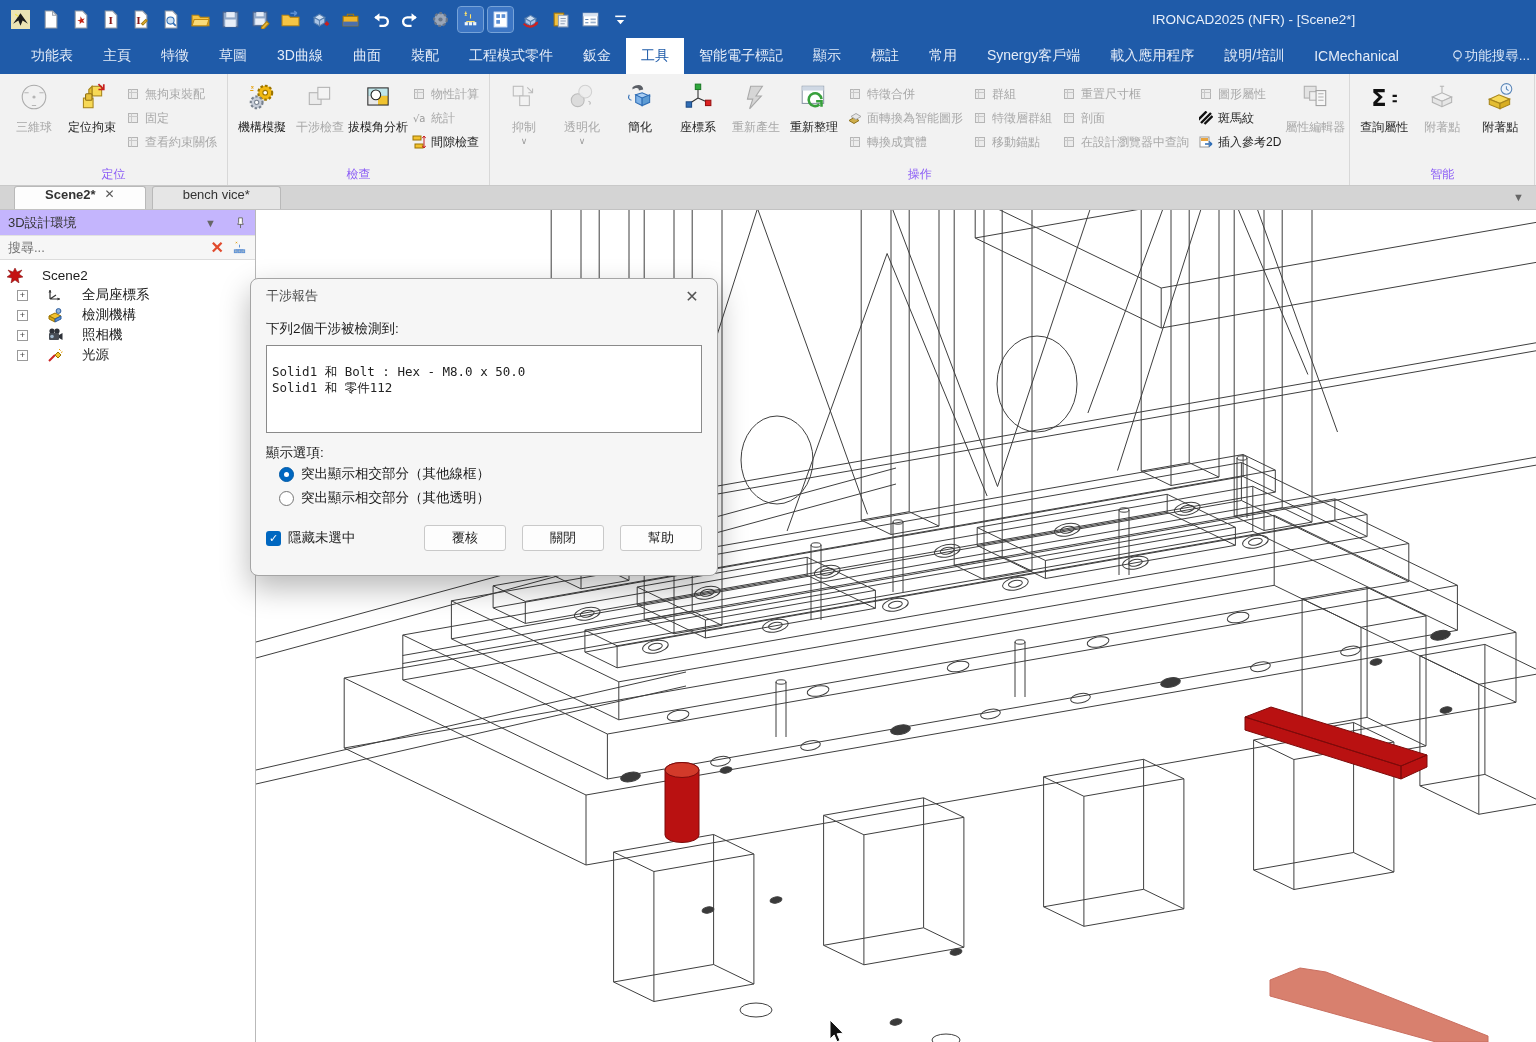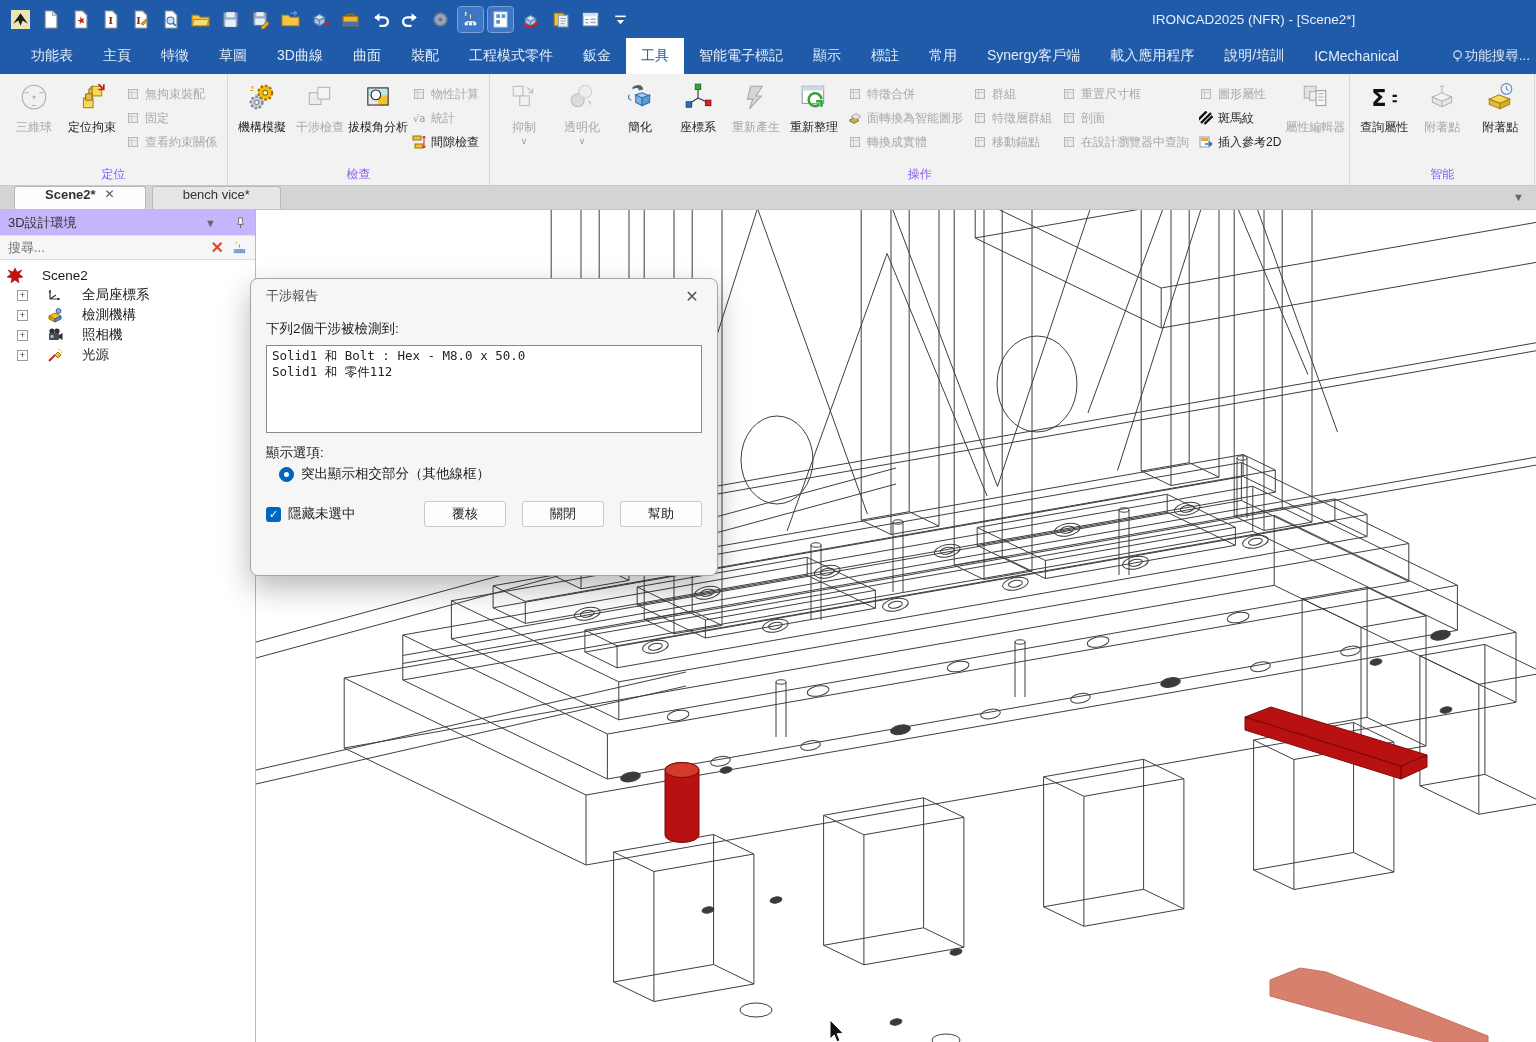"Solid1 和 Bolt : Hex" .dlg-list { padding: 2px 5px -> 18px 5px }
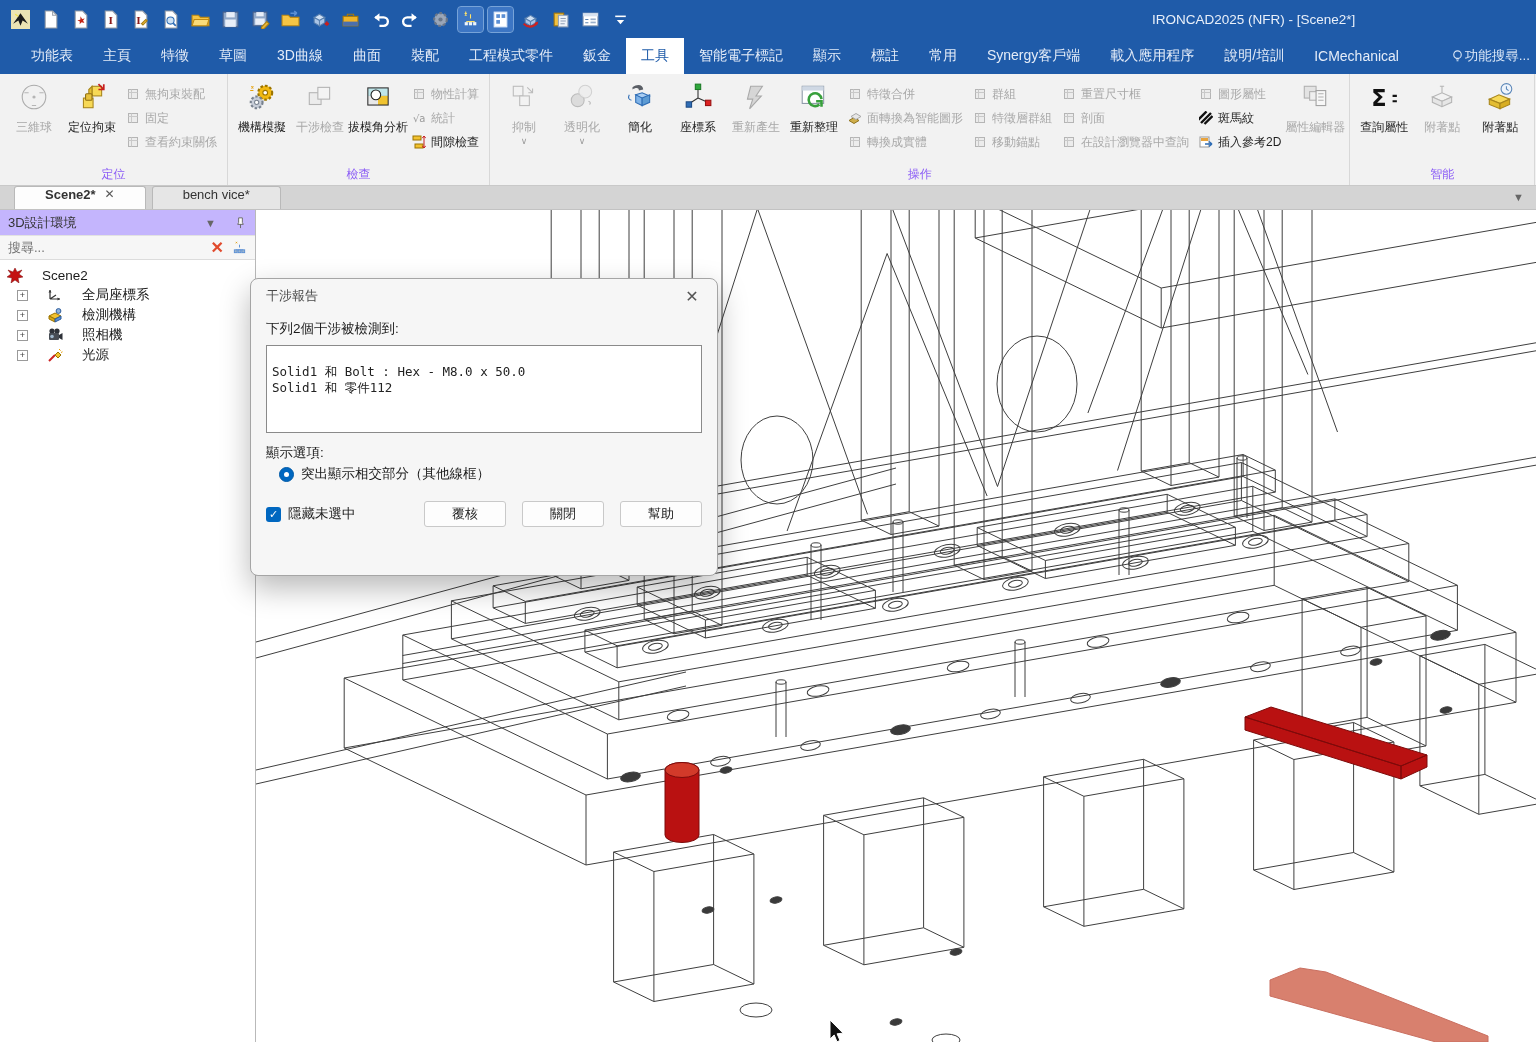"突出顯示相交部分（其他透明）" div.radio-row { html: none -> <div> <span></span> <span>突出顯示相交部分（其他透明）</span> </div> }
